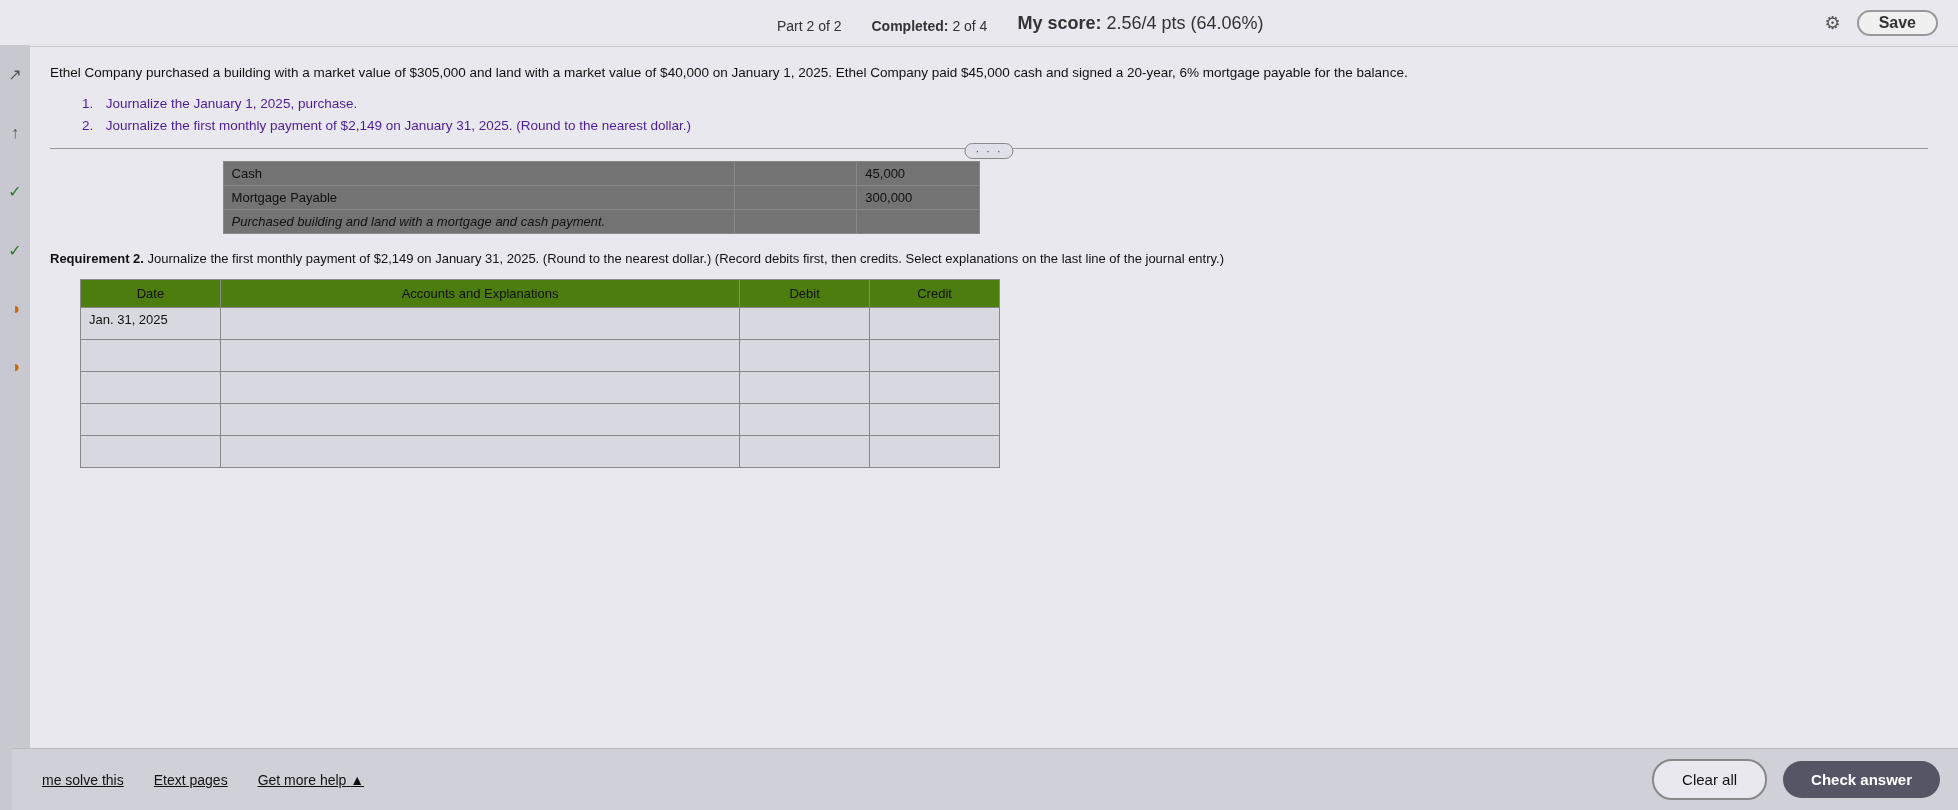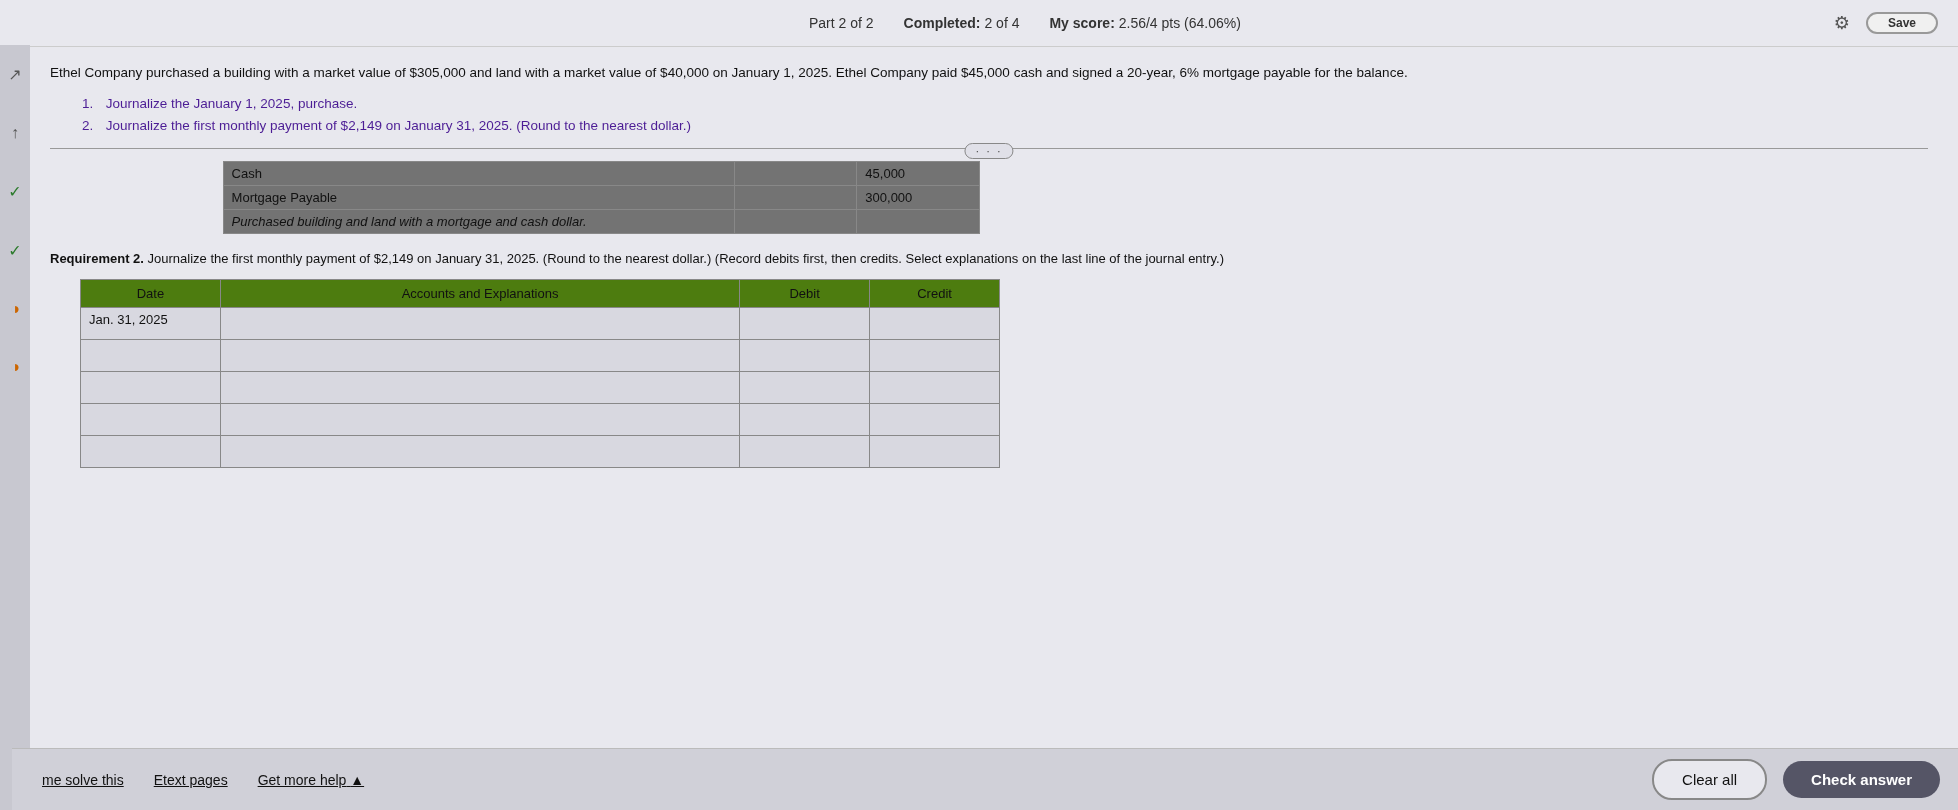"My score: 2.56/4 pts (64.06%)" .score-label { font-size: 14px -> 18px }
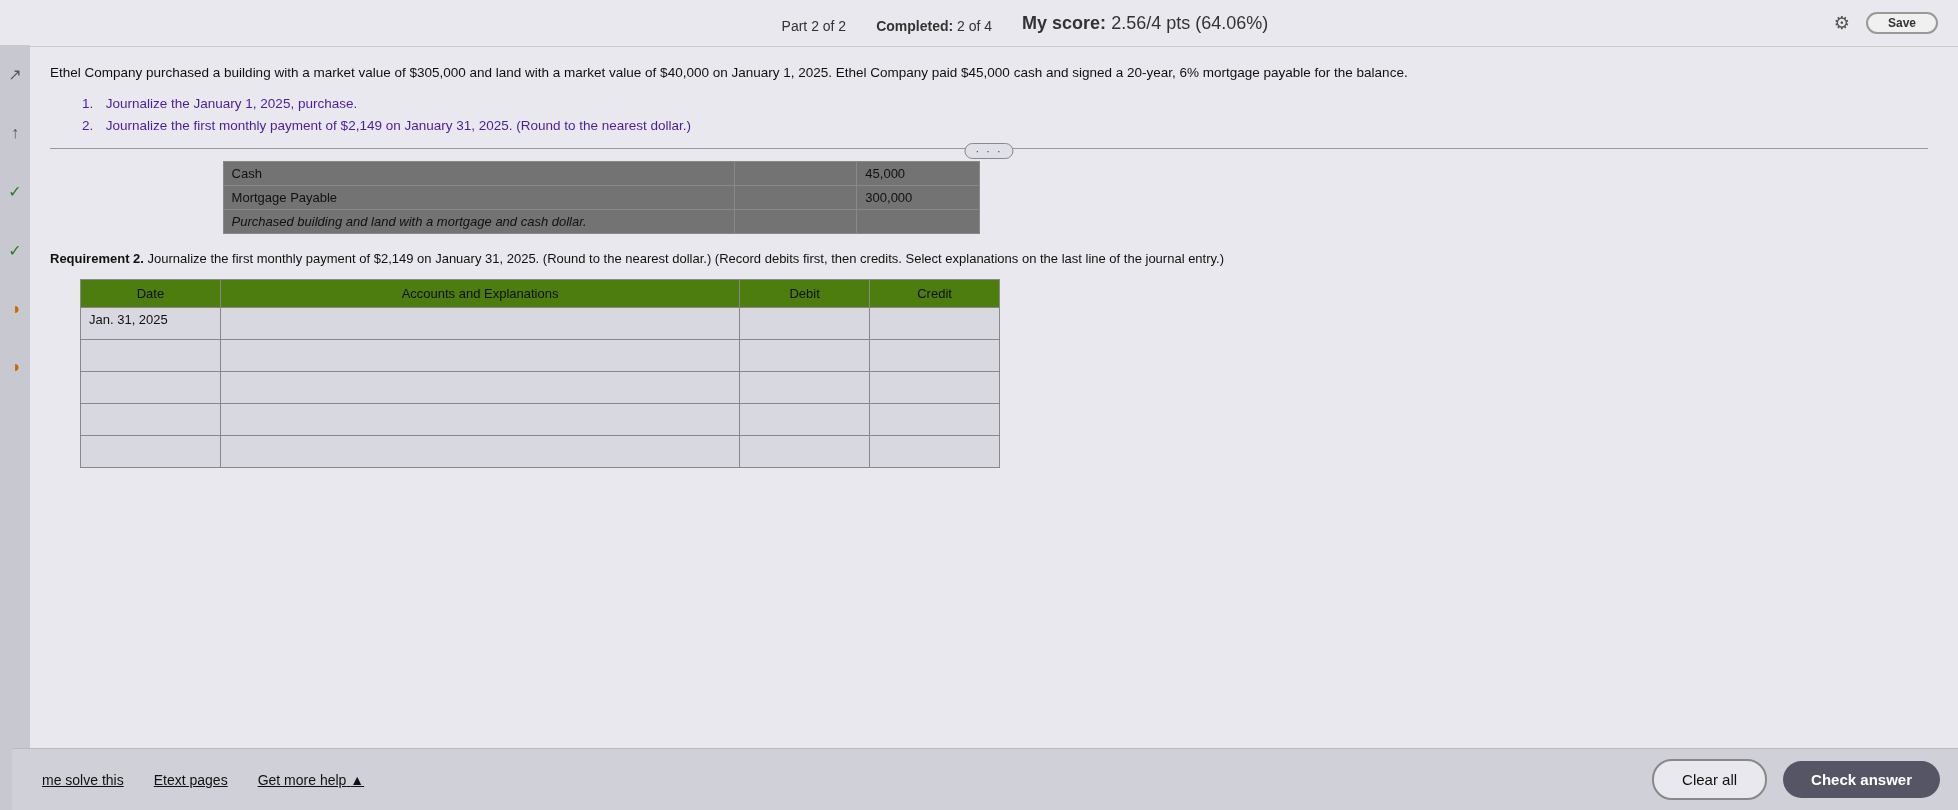"Save" .save-button { font-size: 12px -> 16px }
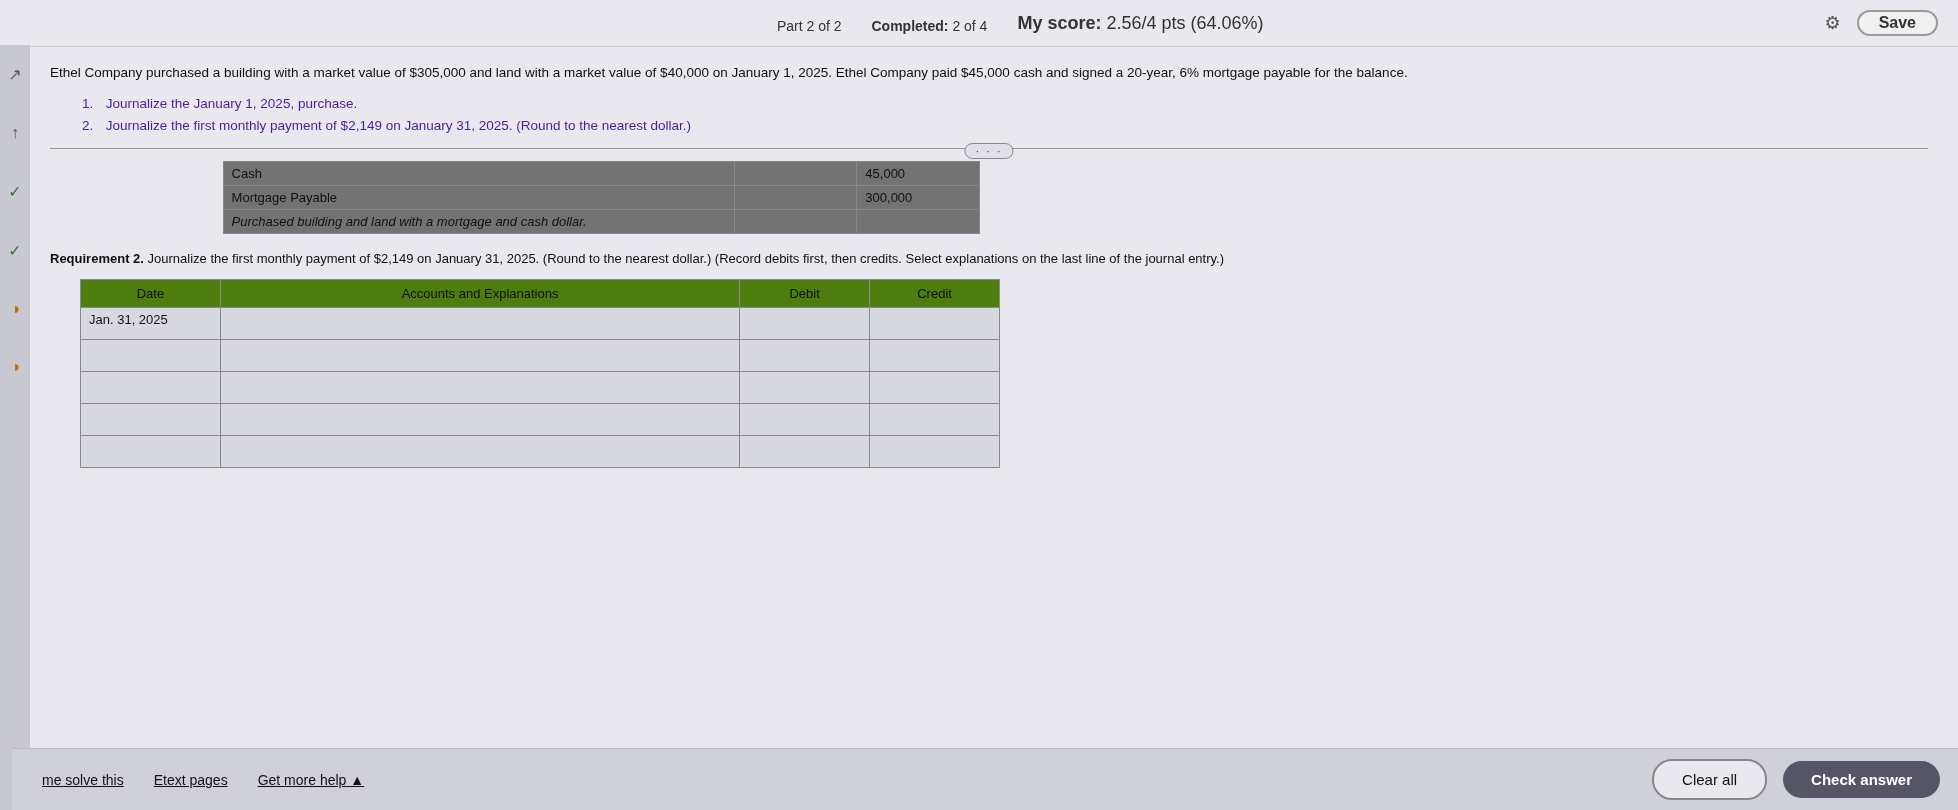"Purchased building and land with" td.account-col { text: dollar -> payment }
